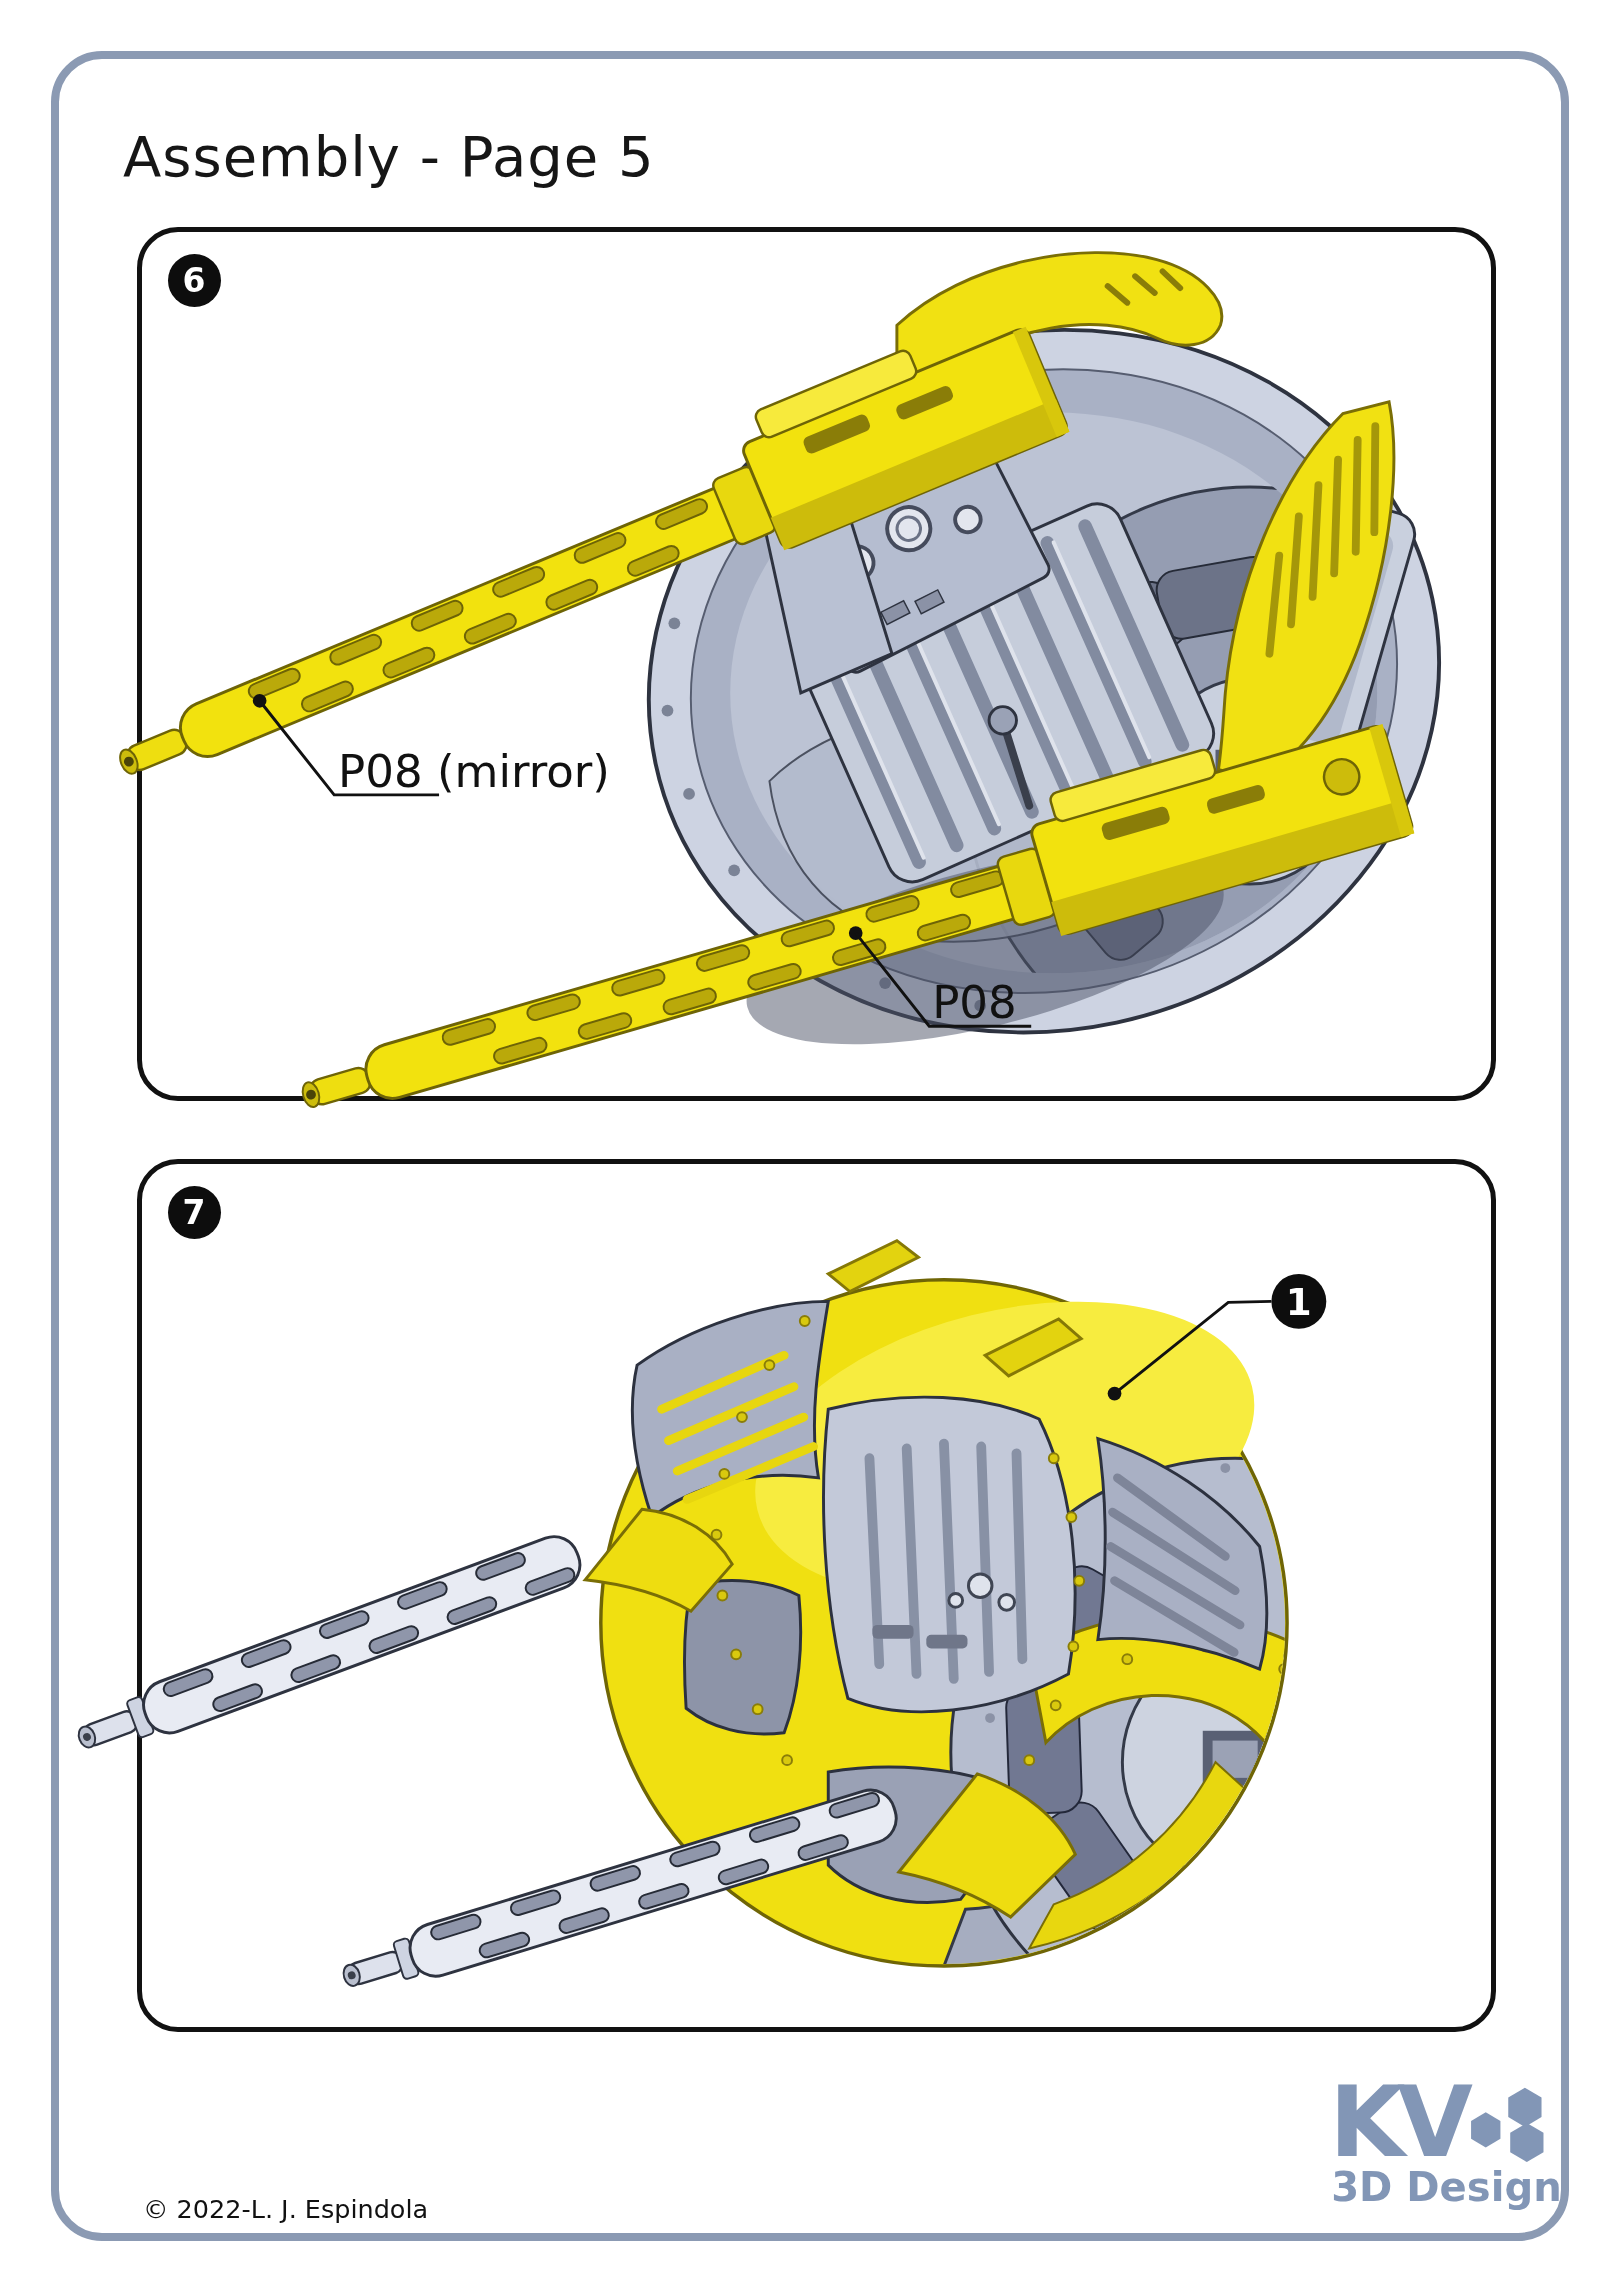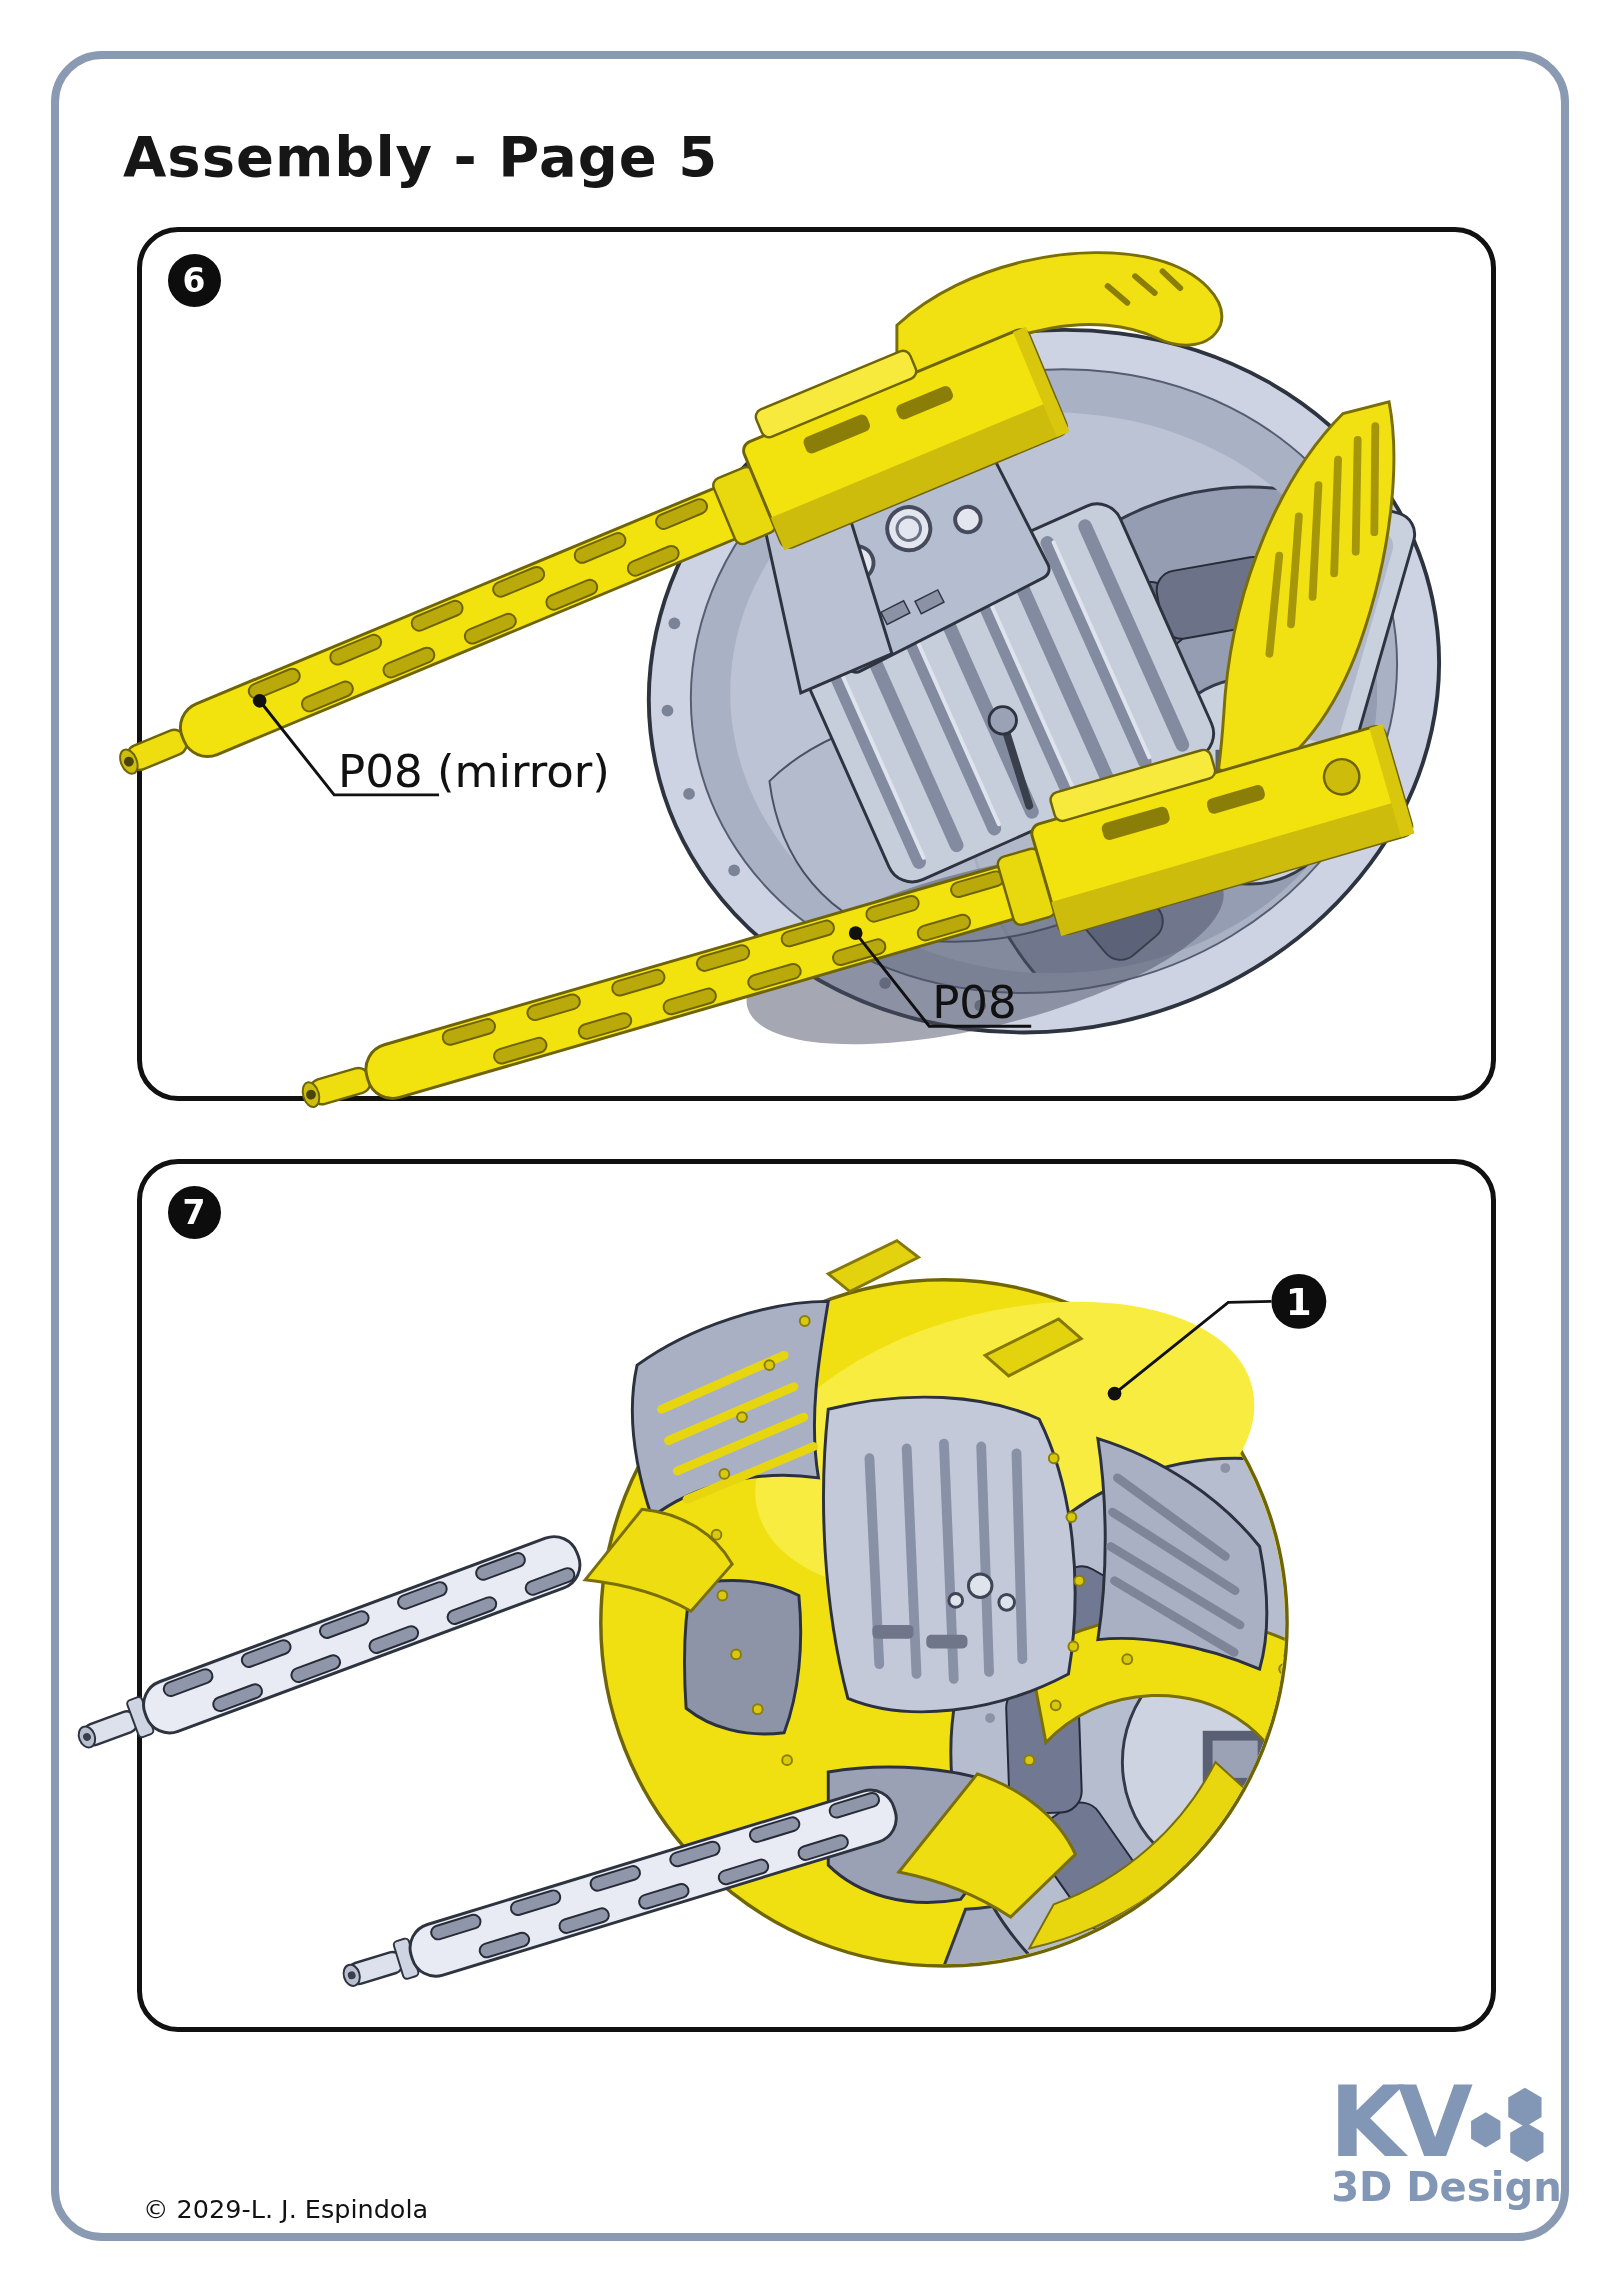"Assembly - Page 5" .page-title { font-weight: 700 -> 400 }
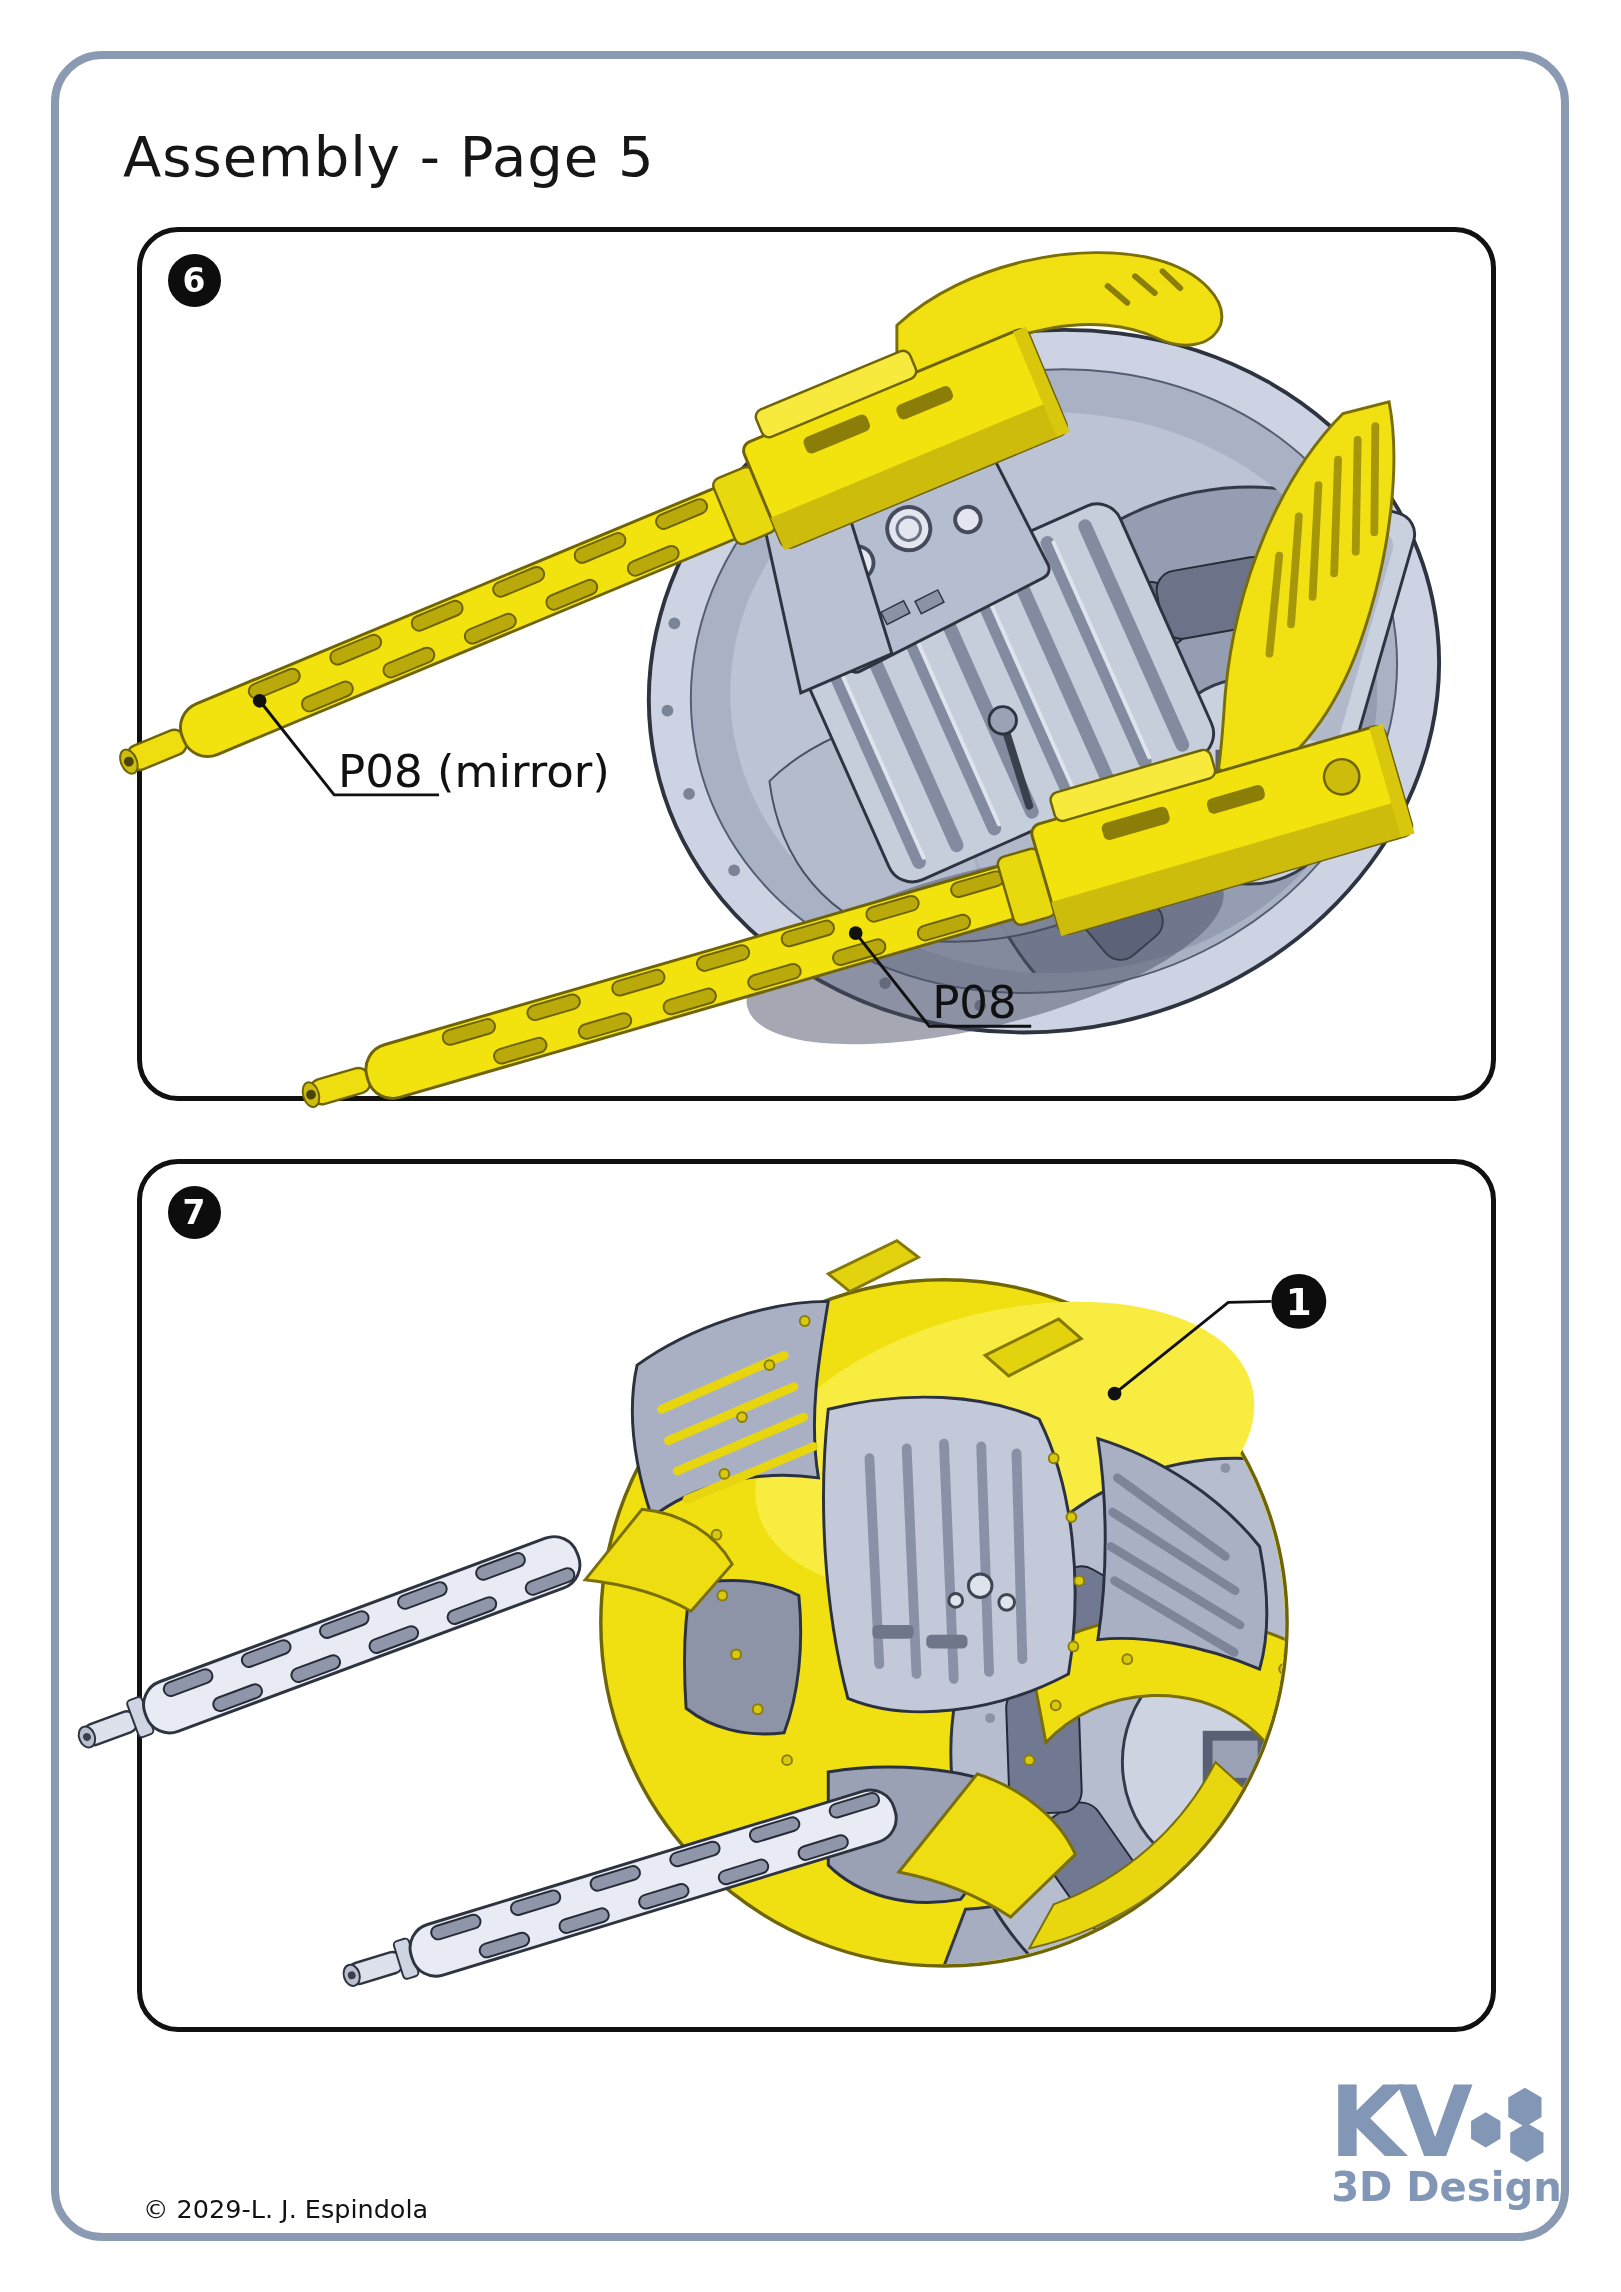"© 2029-L. J. Espindola" div.copyright { text: 2029-L -> 2022-L }
